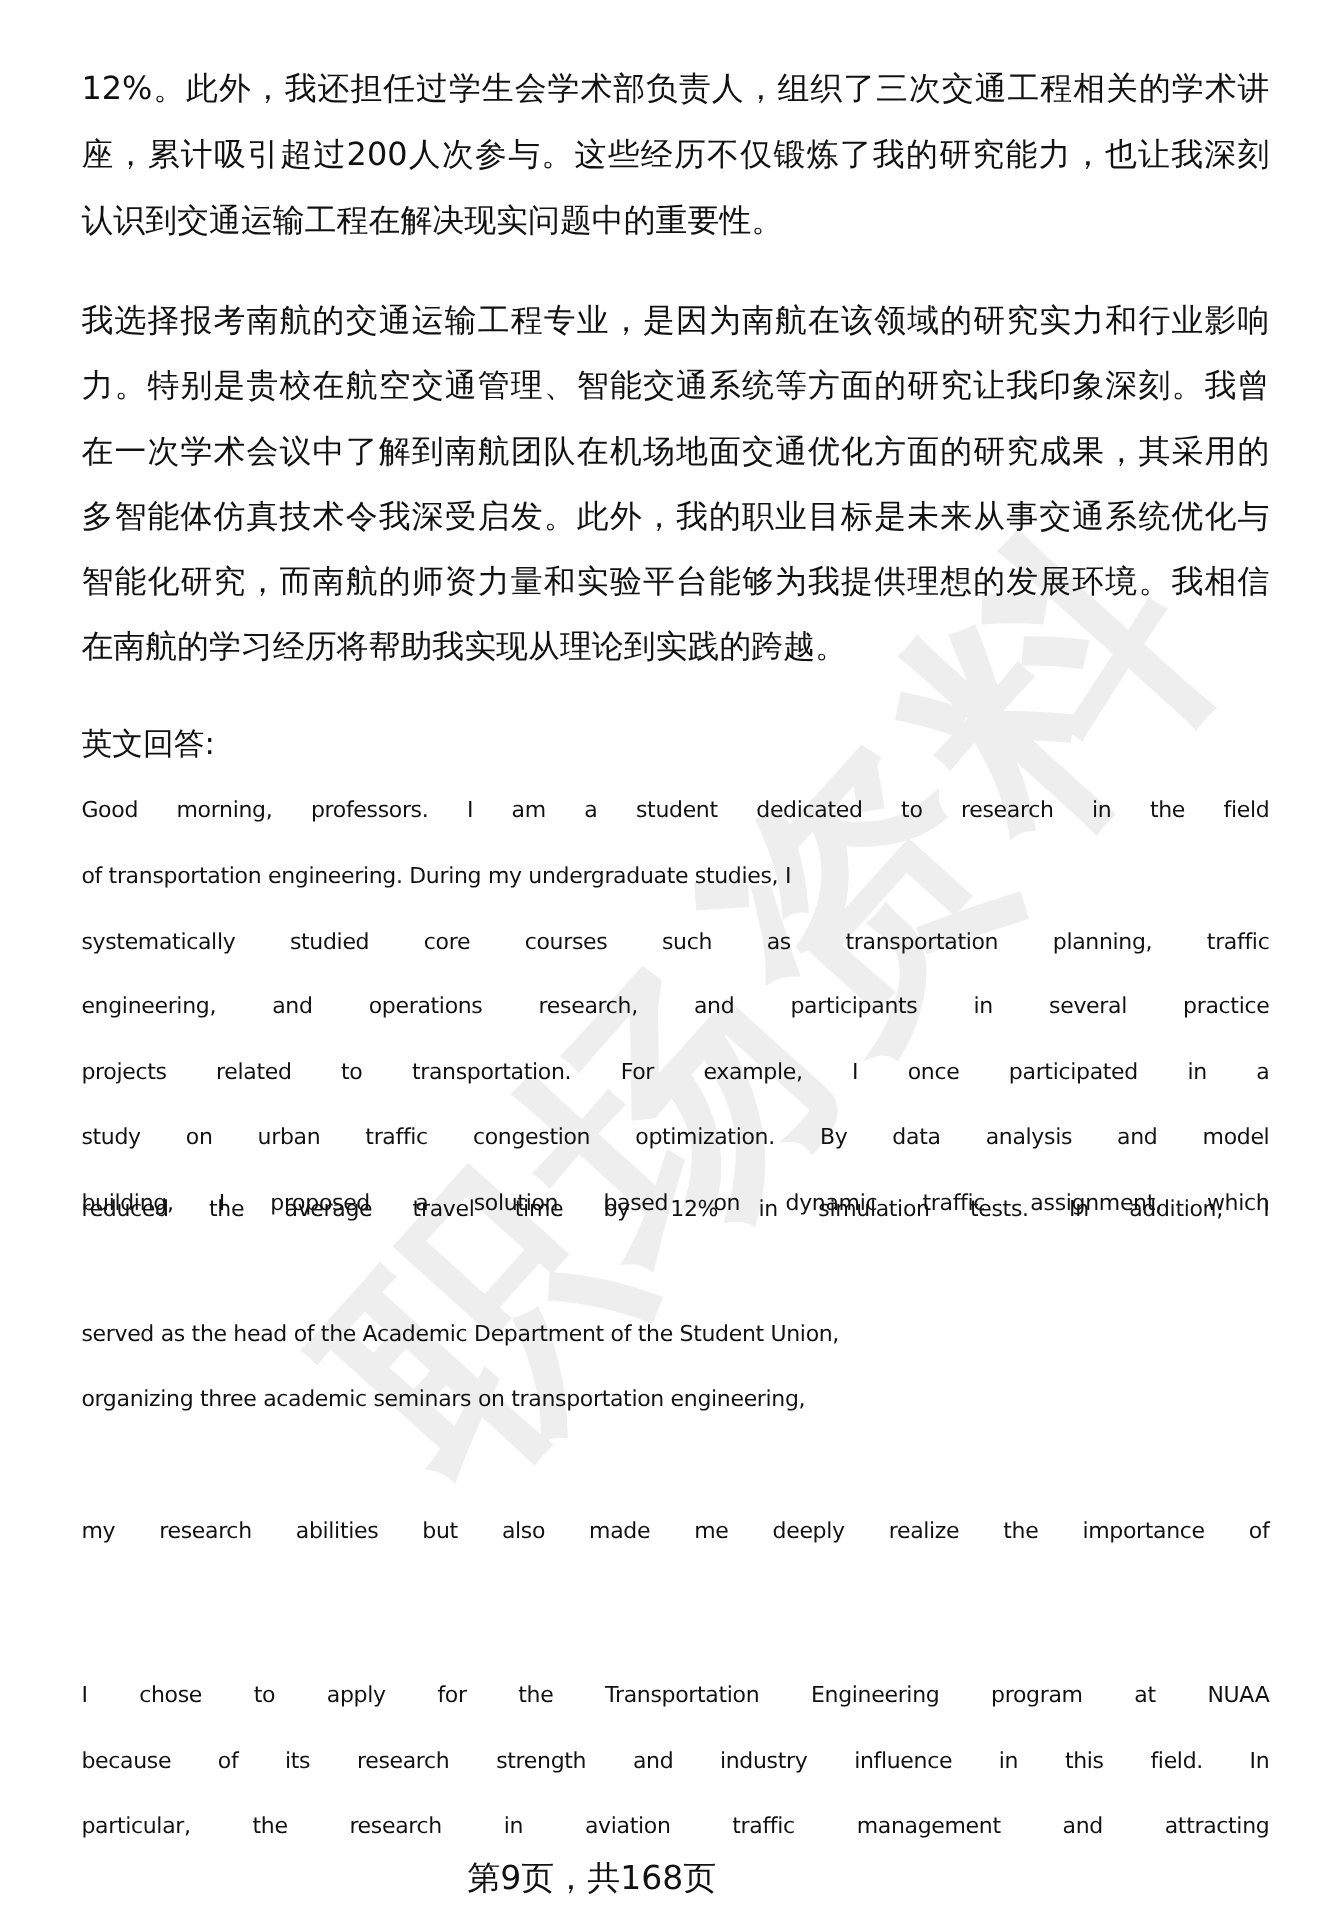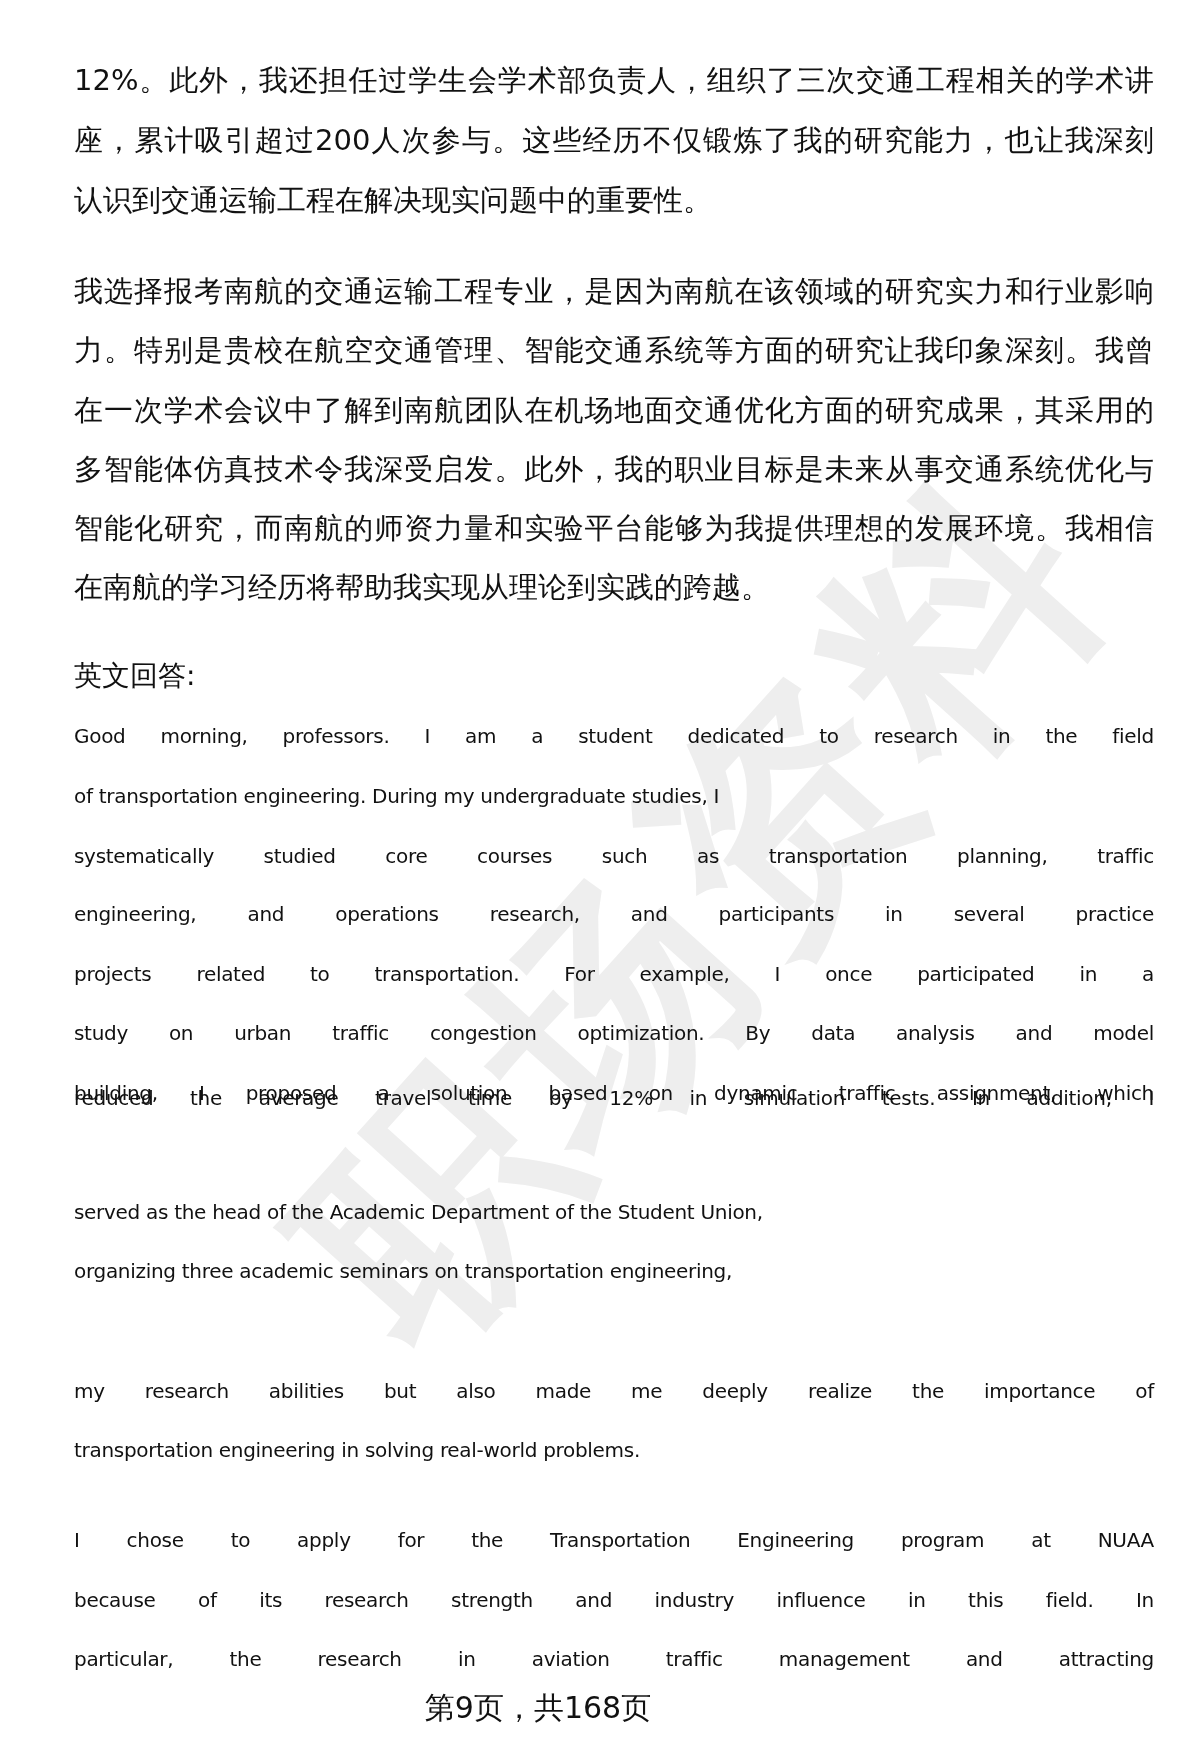"transportation engineering in solving" div.line { html: <div>transportation engineering in solving real-world problems.</div> -> none }
